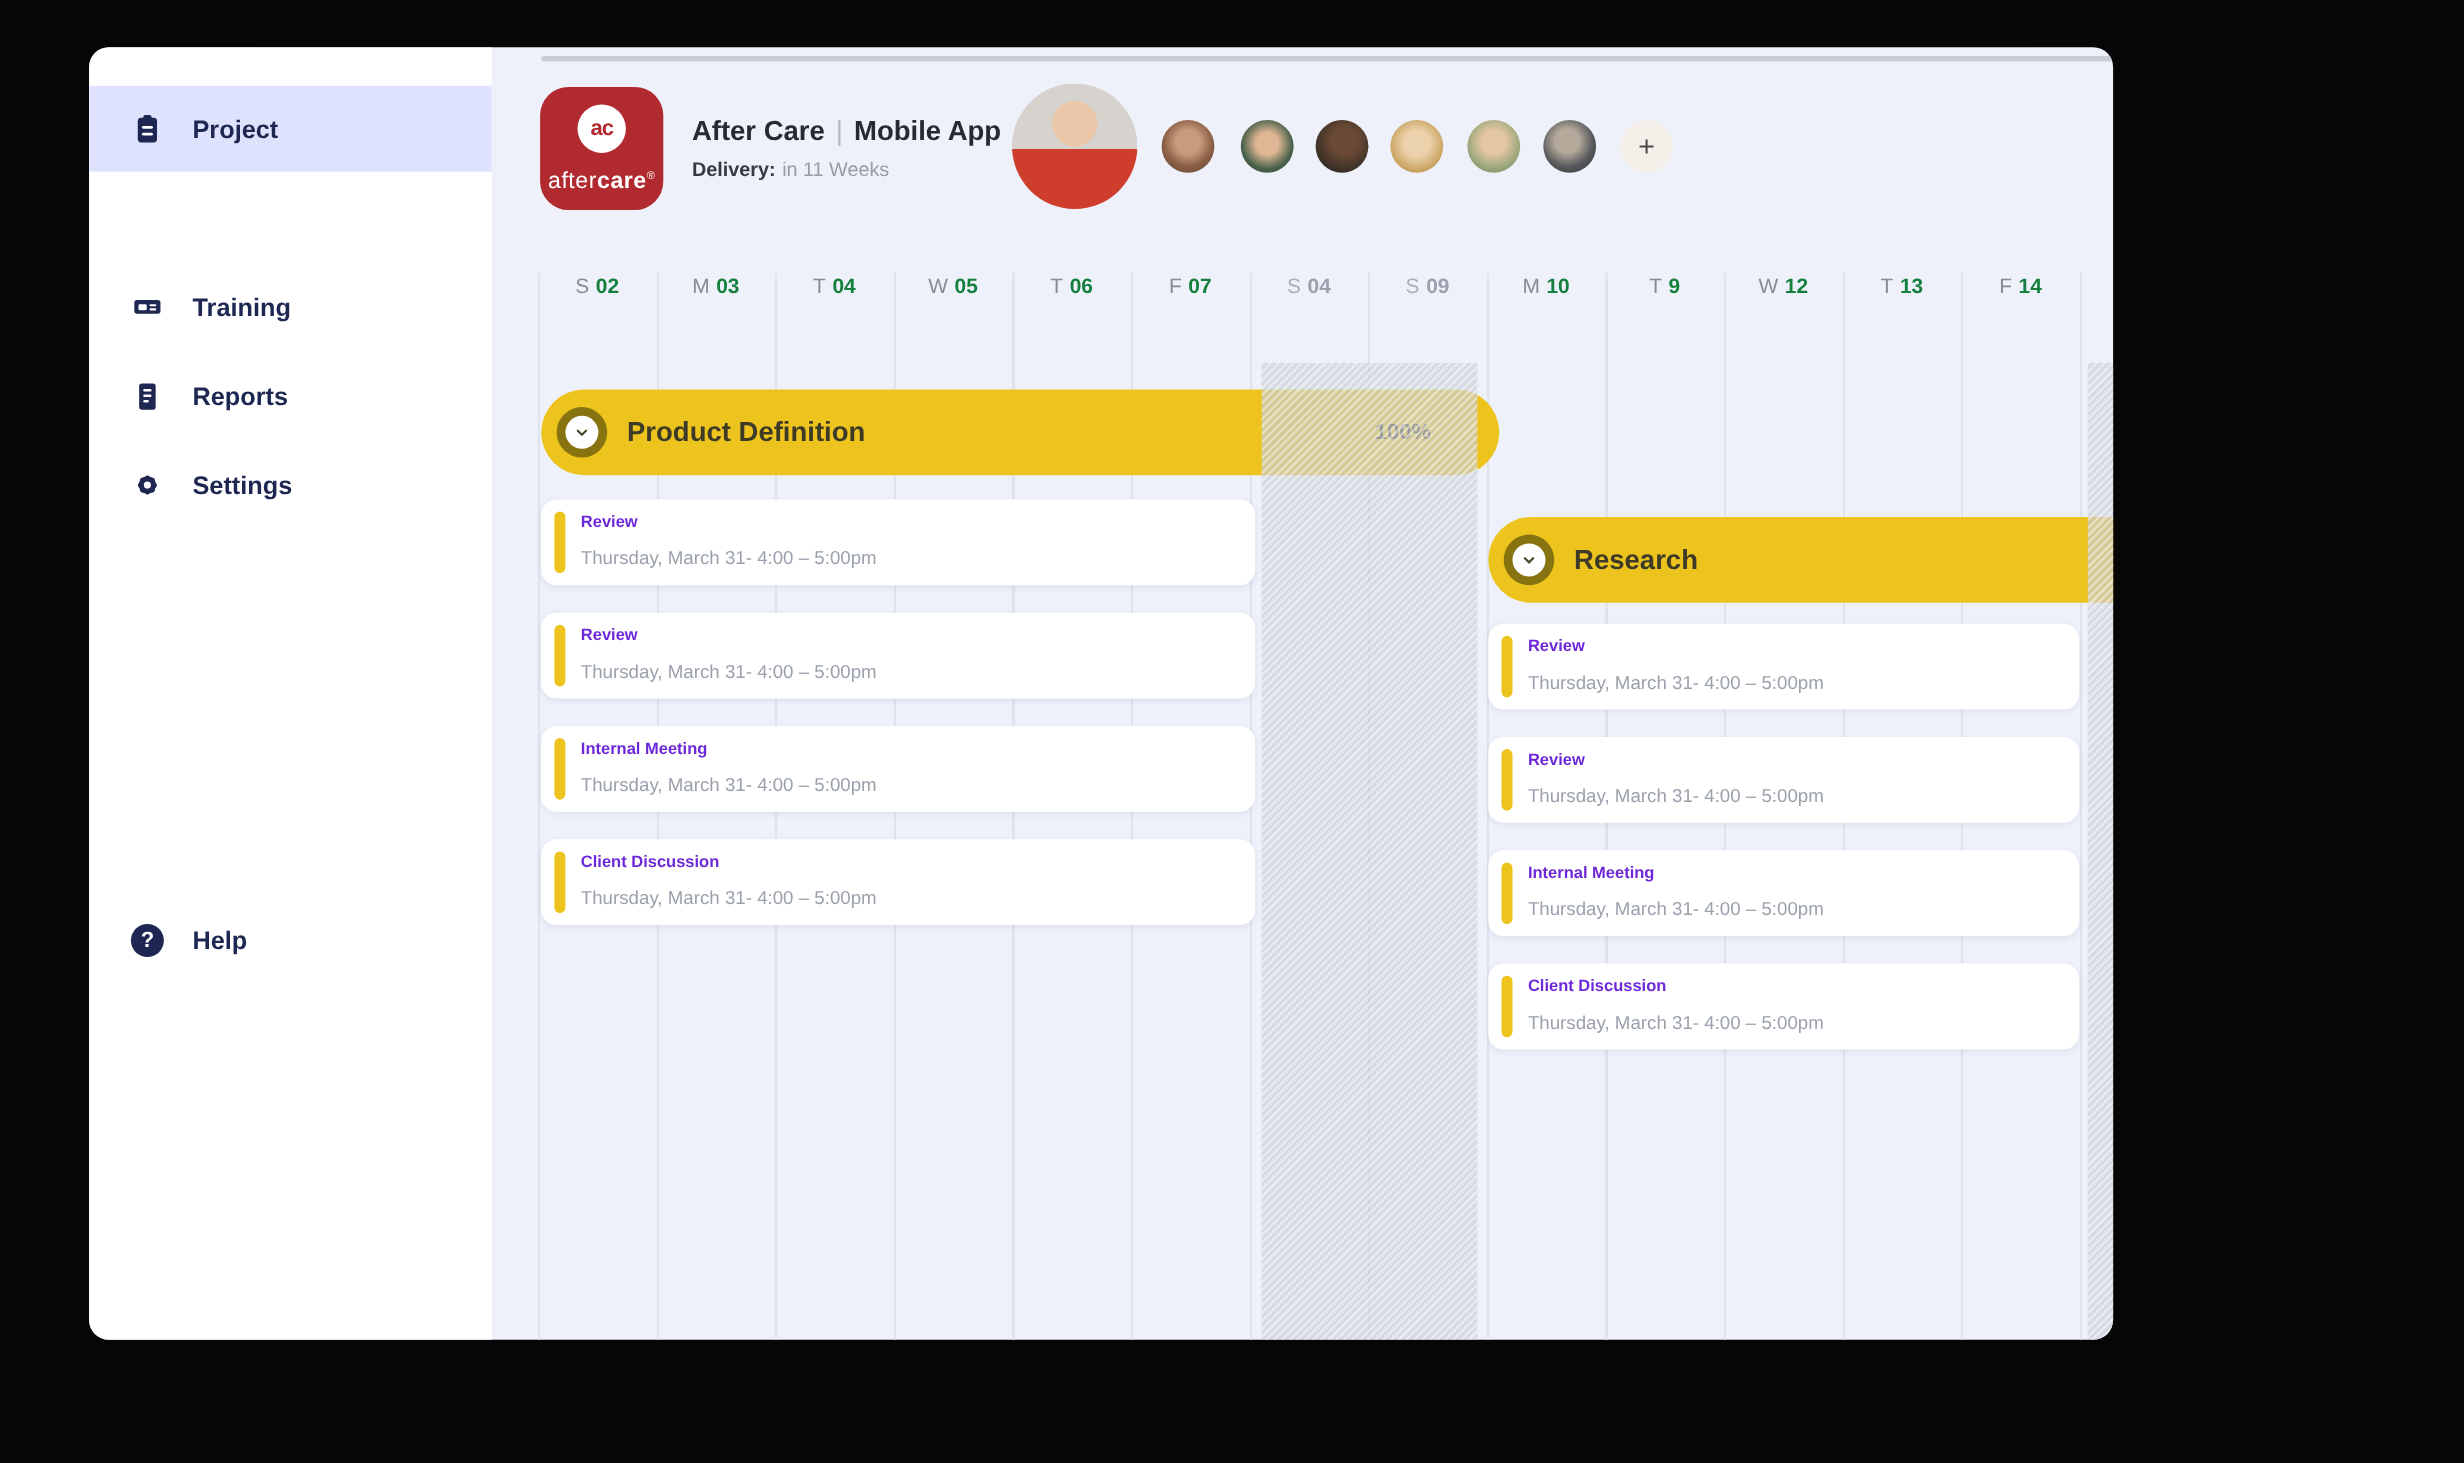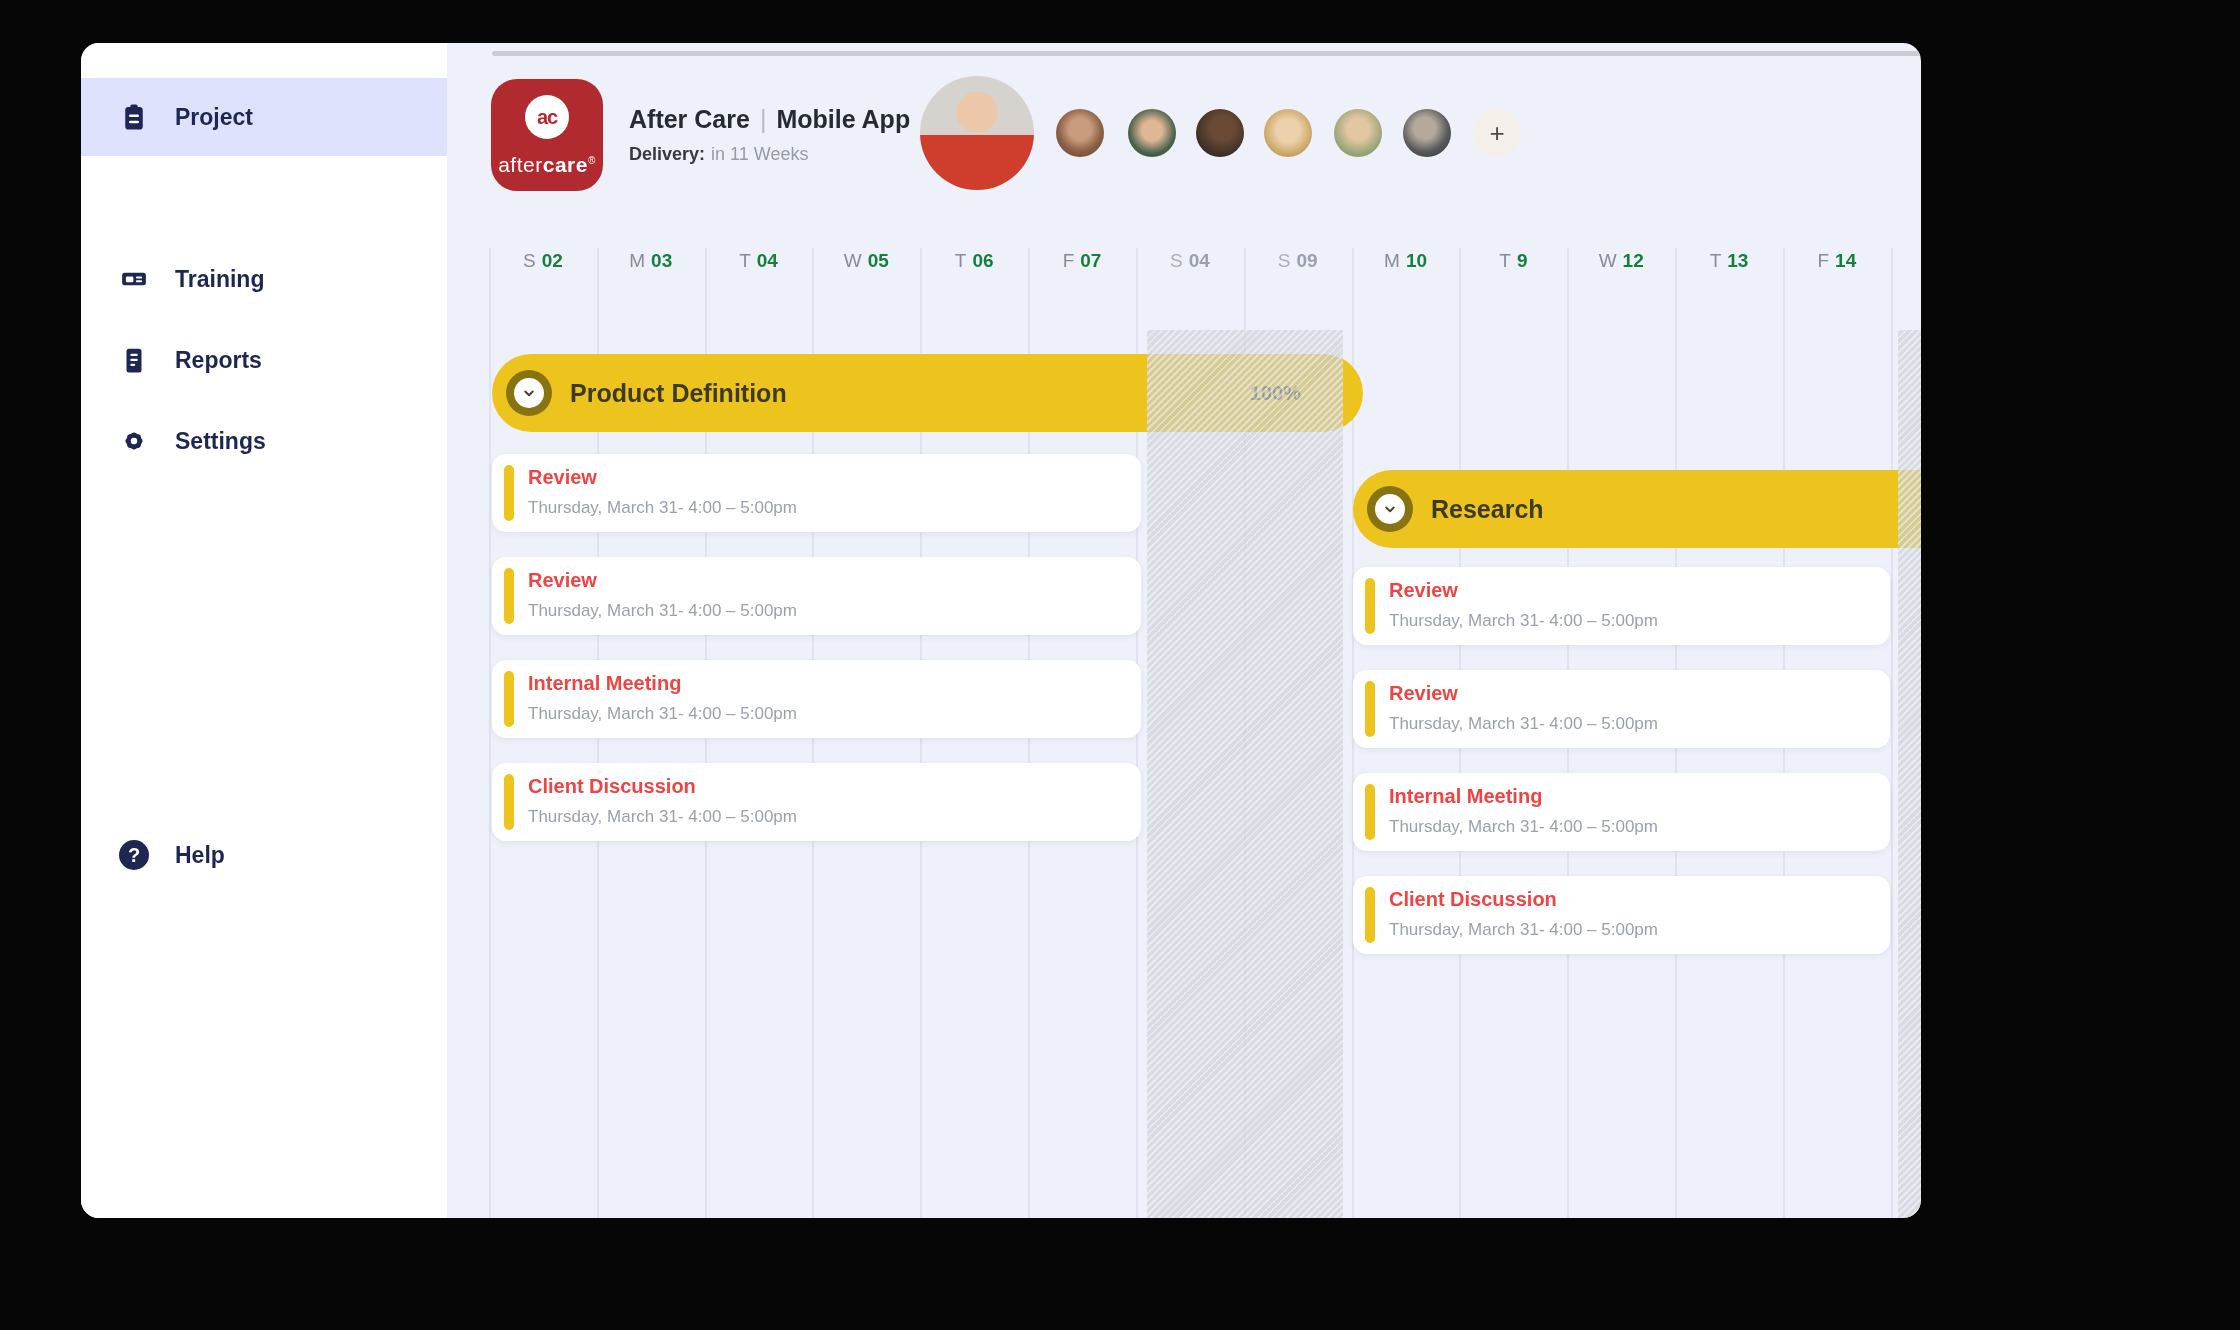"Review" .card .ct { color: #ef4444 -> #6d28d9; font-size: 20px -> 15px }
